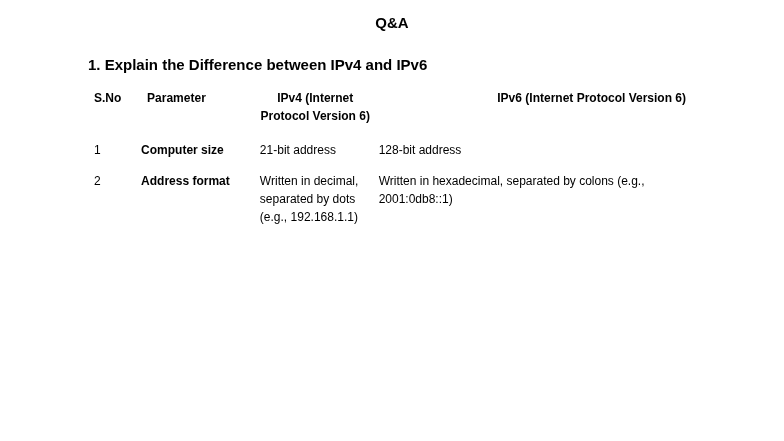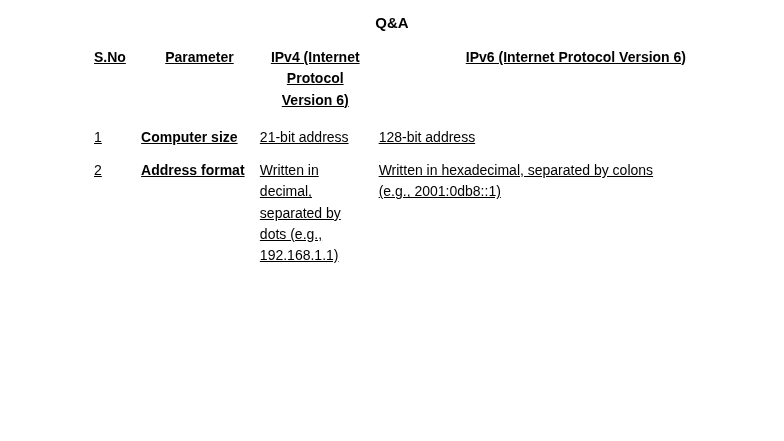"1. Explain the Difference between" div.question { html: none -> <div>1. Explain the Difference between IPv4 and IPv6</div> }
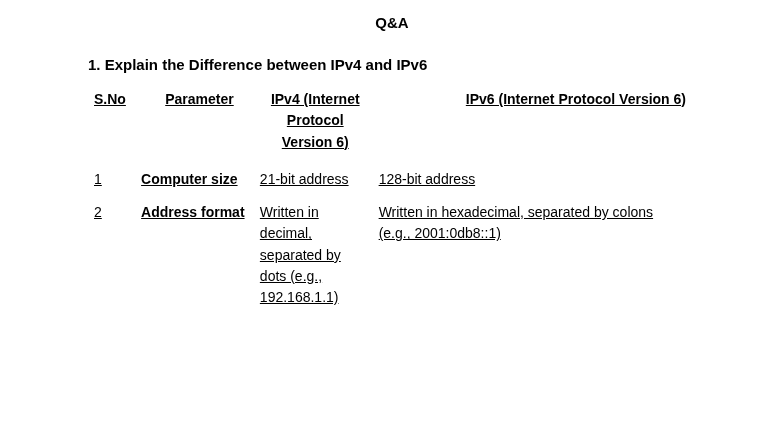"S.No" table.compare th, table.compare td { font-size: 14px -> 12px; text-decoration: underline -> none }
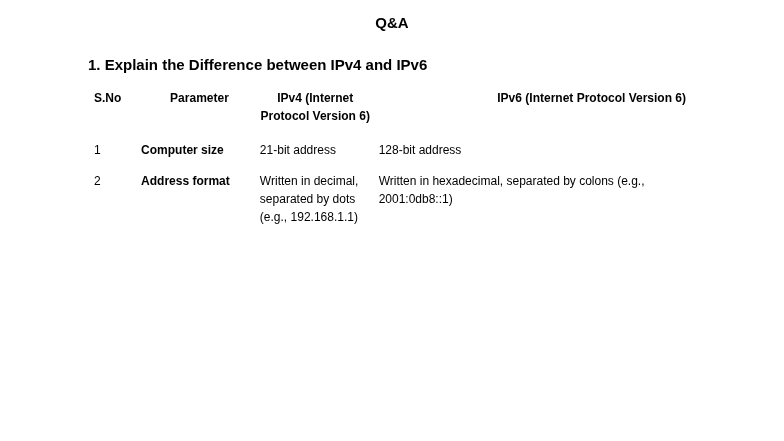"Parameter" table.compare thead th.col-param { text-align: center -> left }
